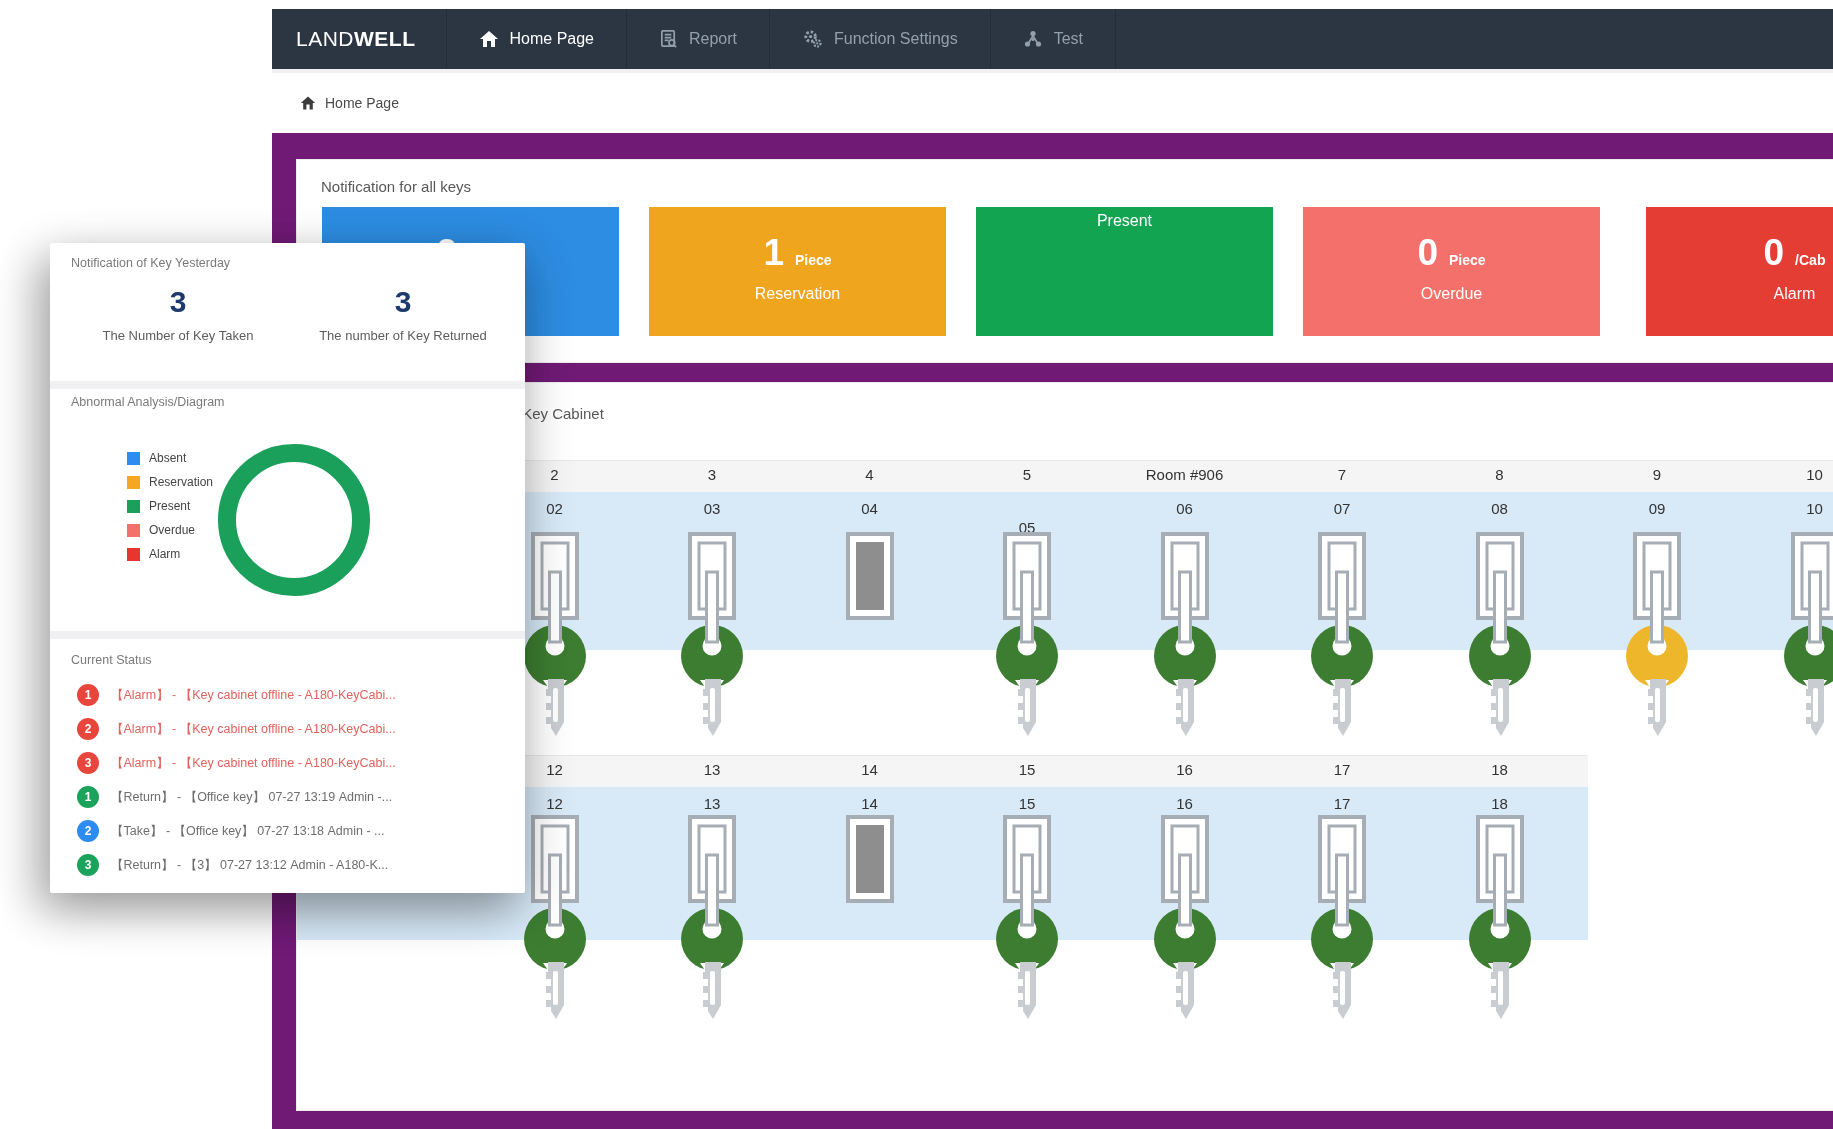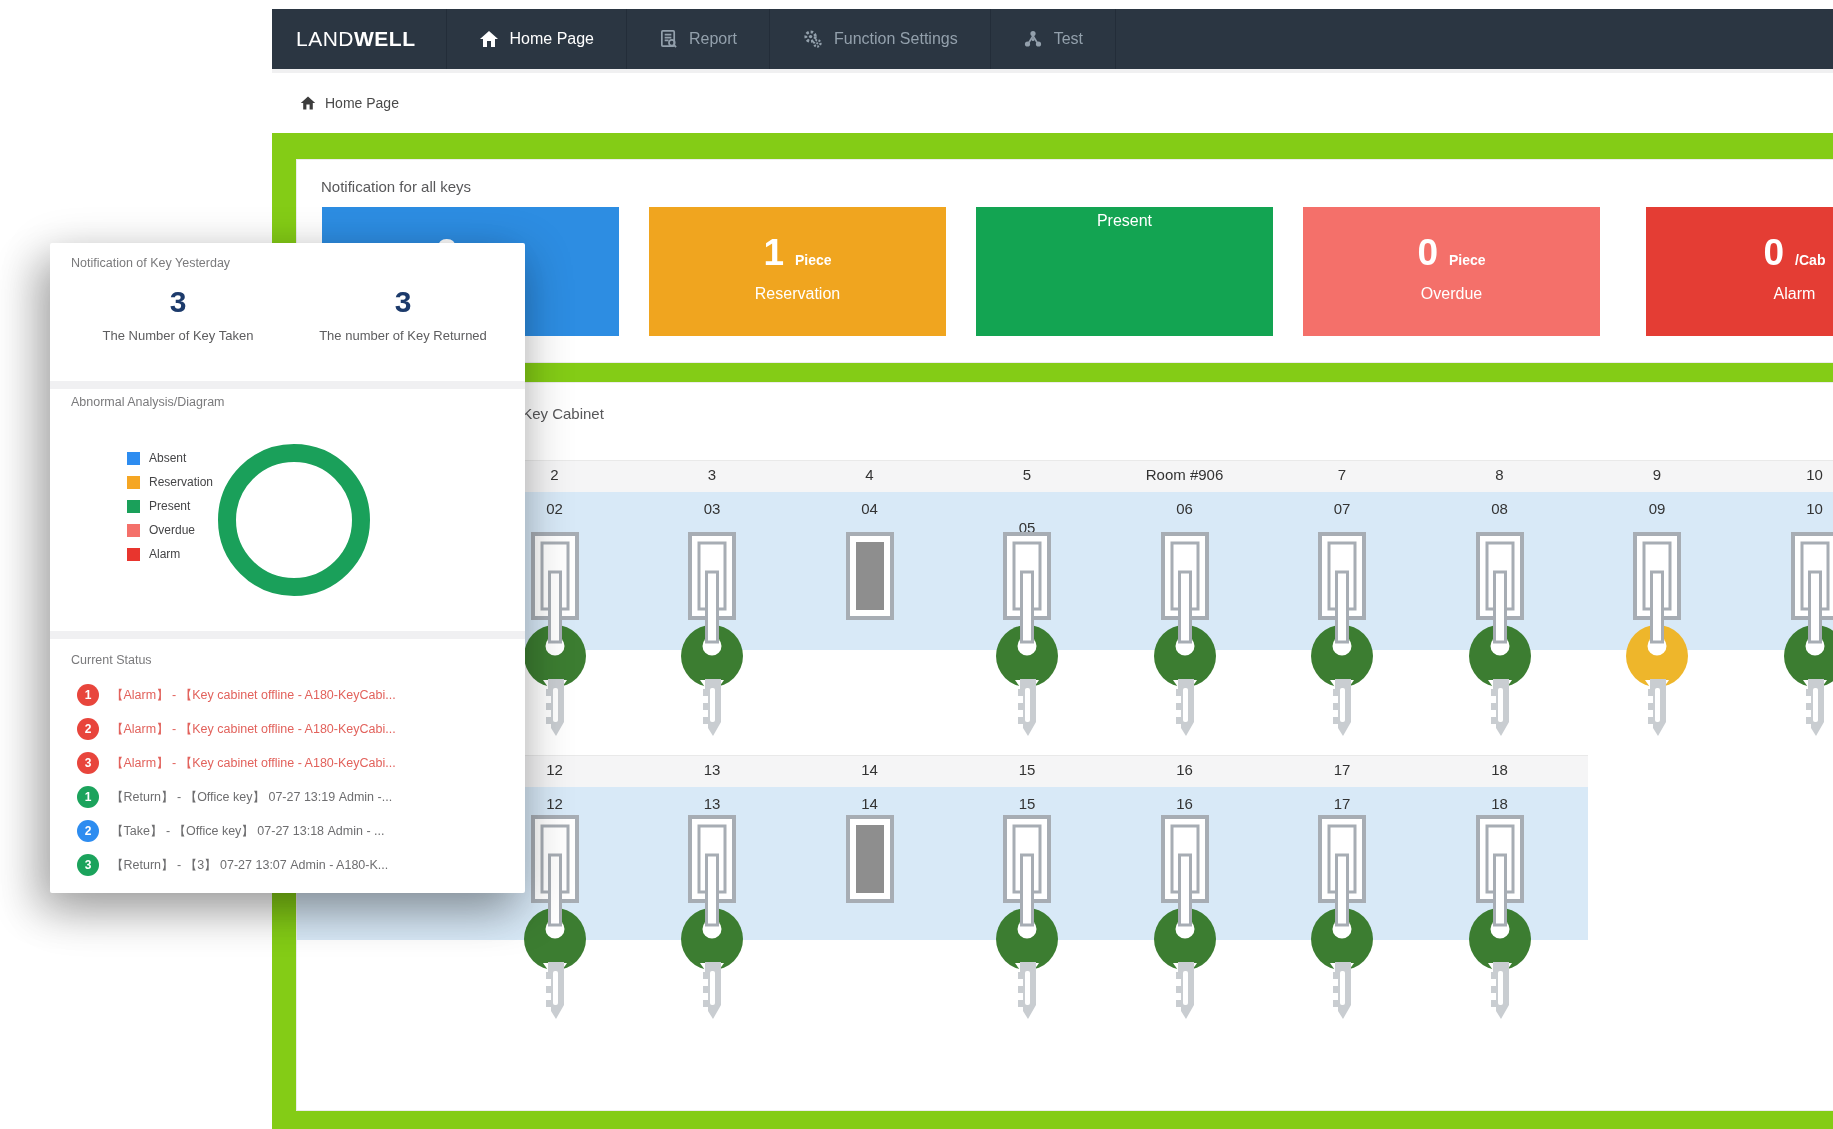"Notification for all keys" .content { background: #84cc16 -> #701a75 }
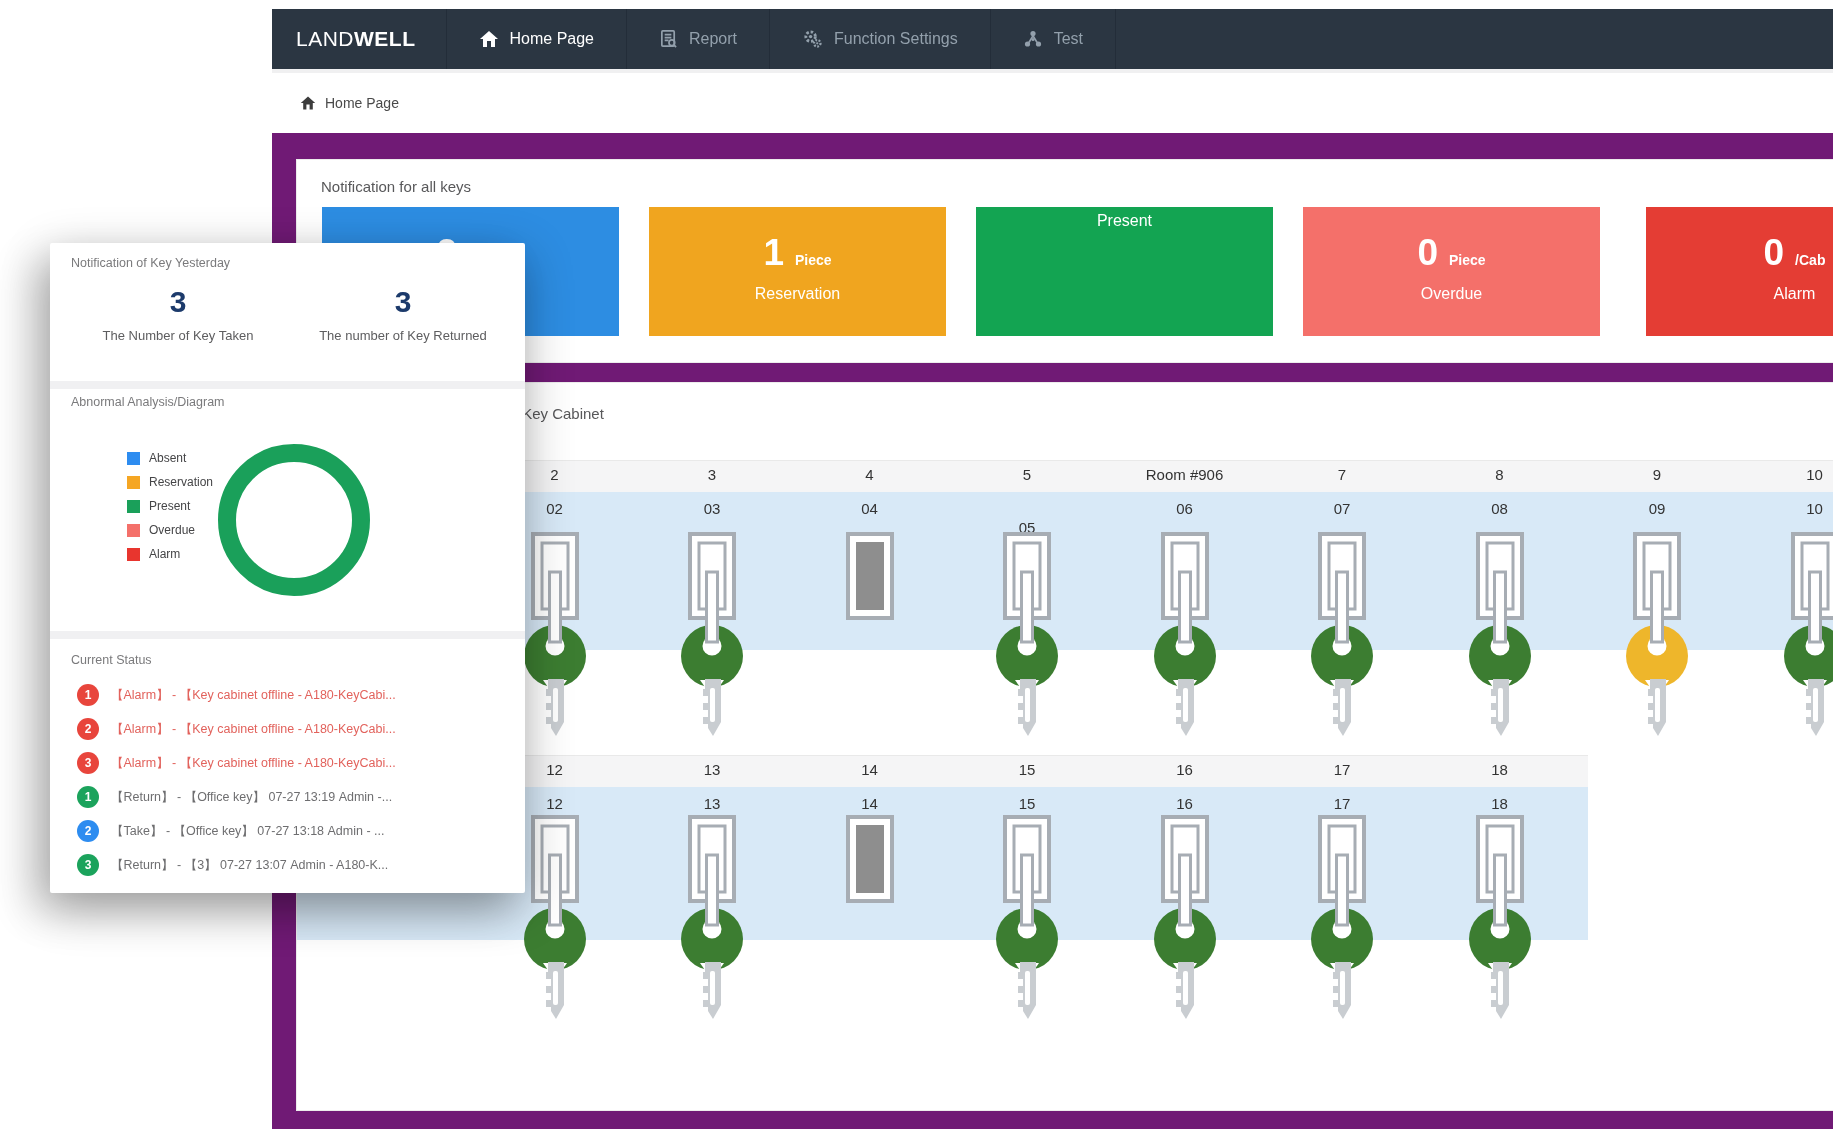"【Return】 - 【3】 07-27 13:07" span { text: 13:07 -> 13:12 }
